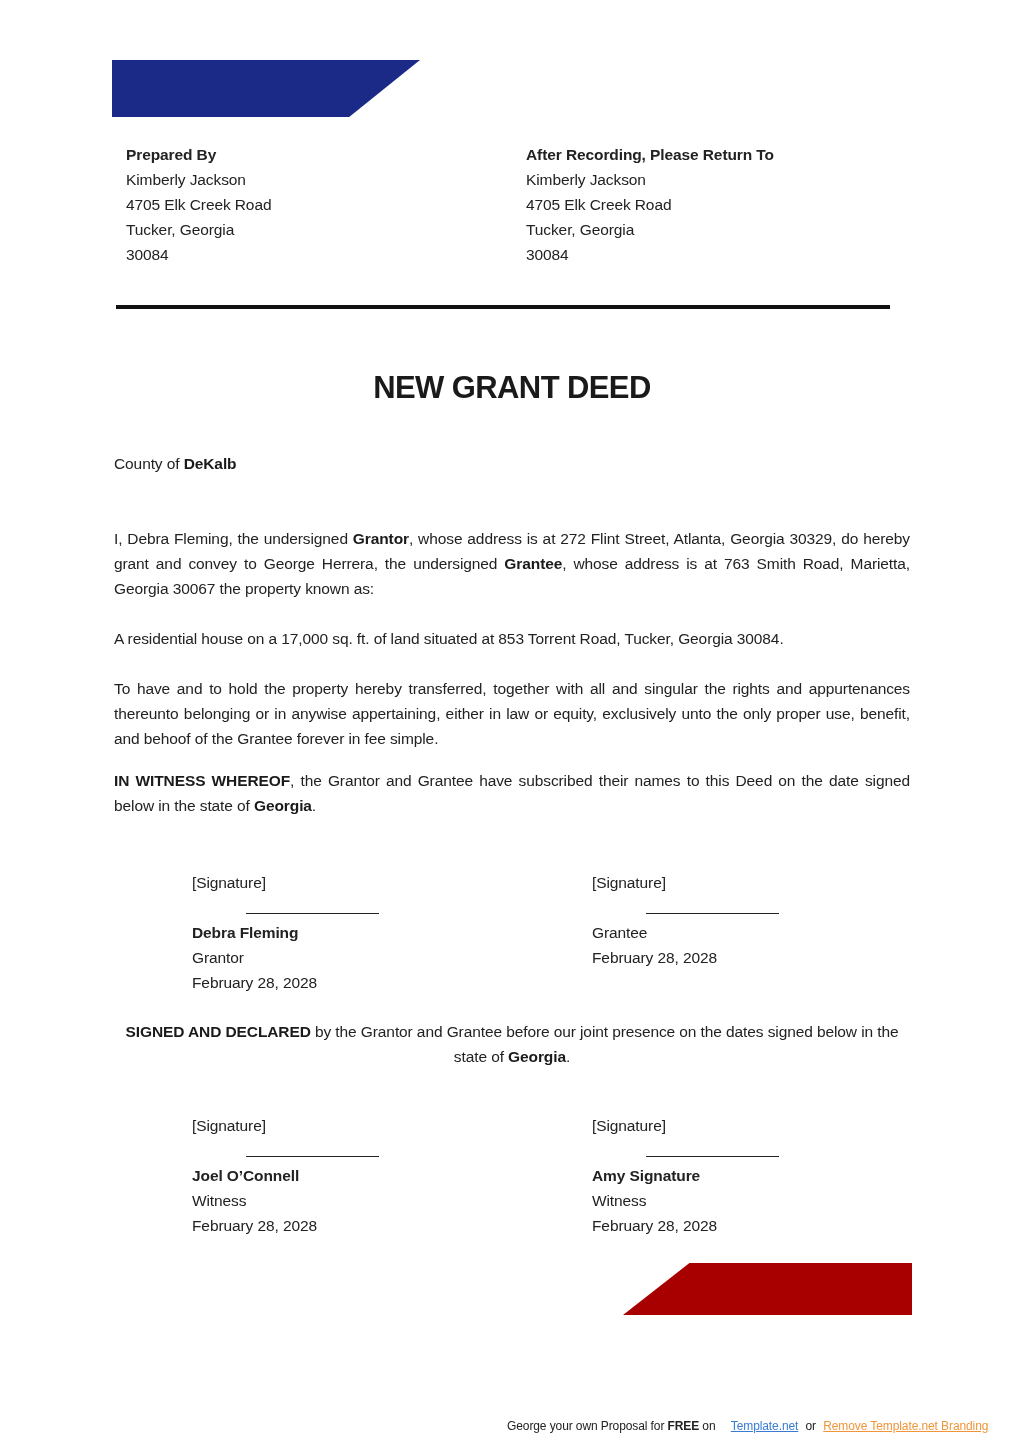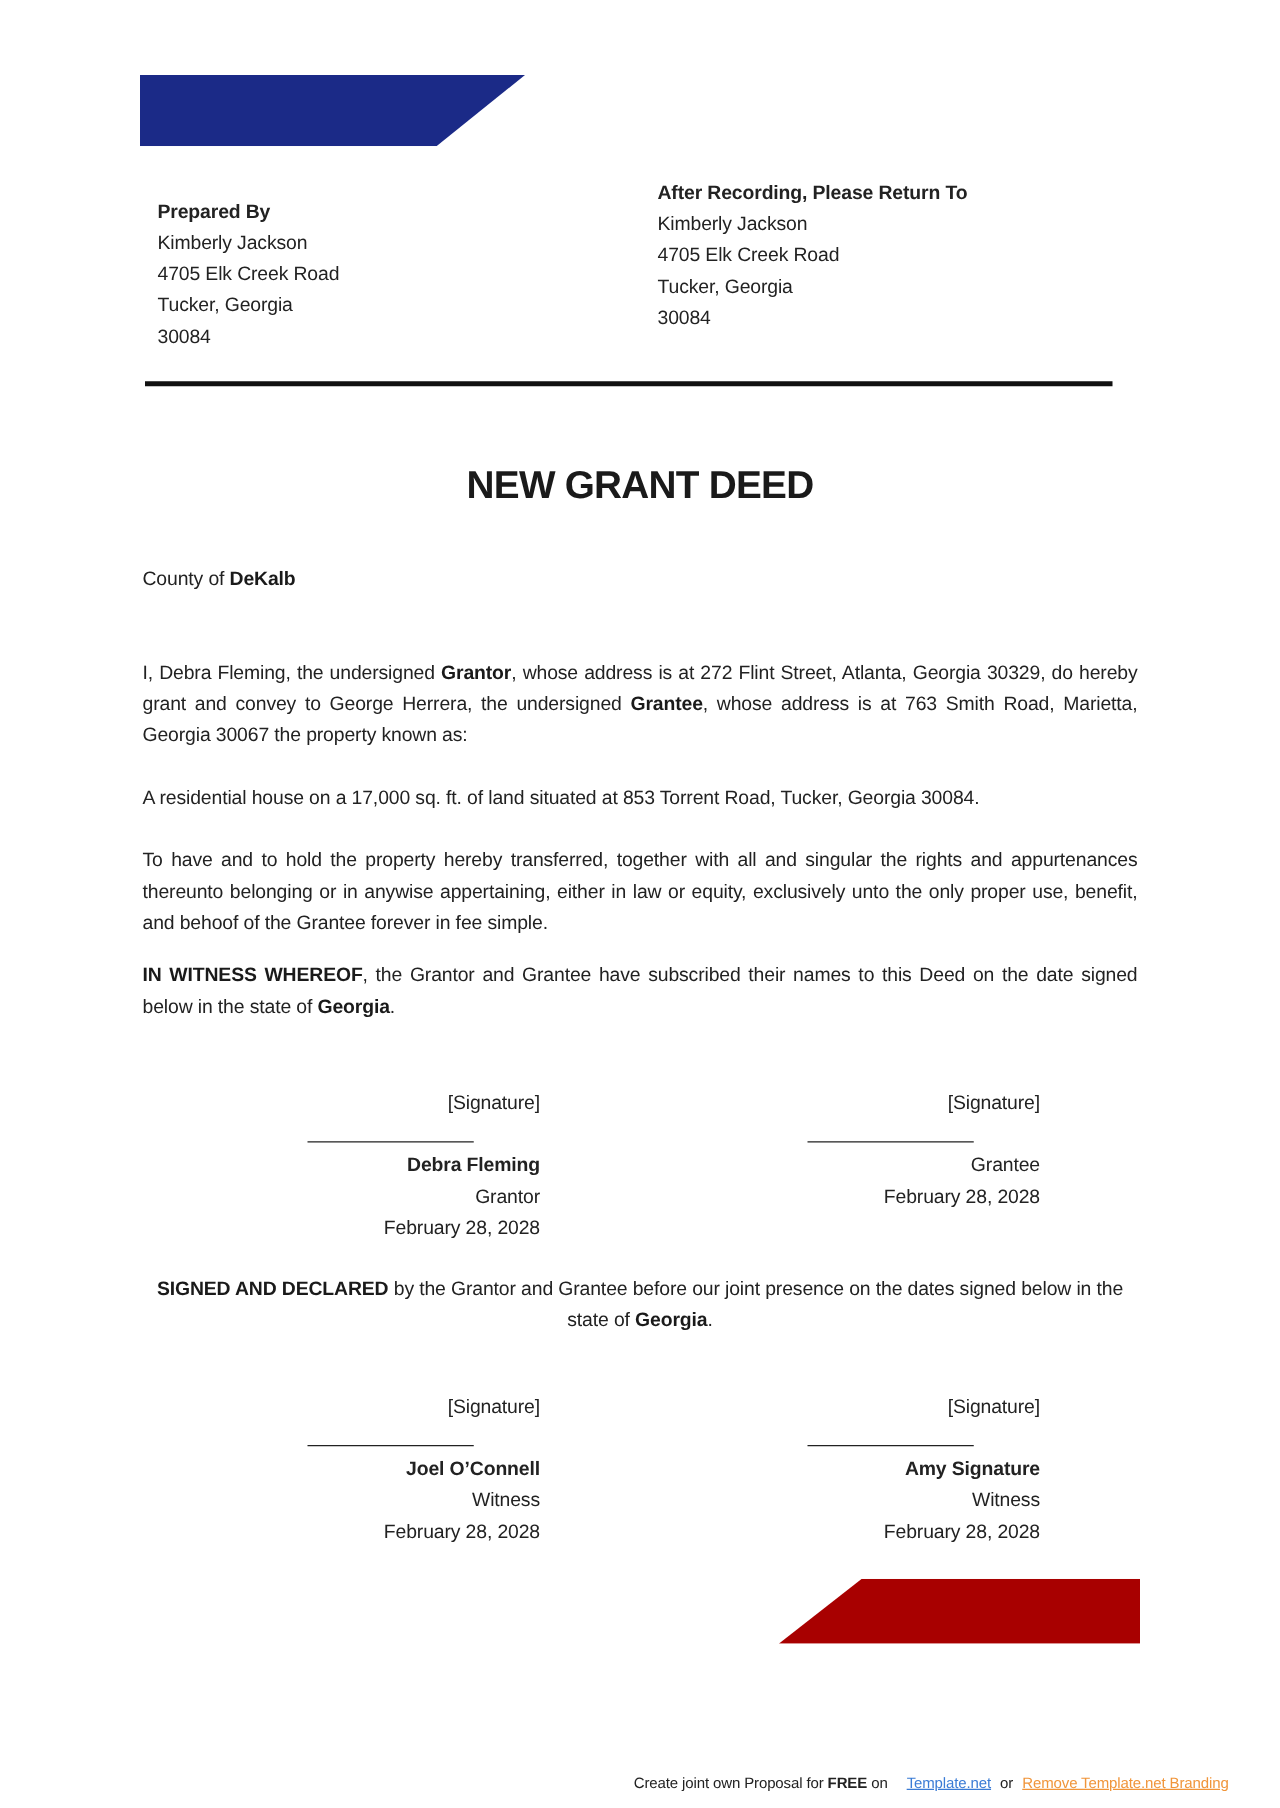"Prepared By" .addr-left { margin-top: 15px -> none }
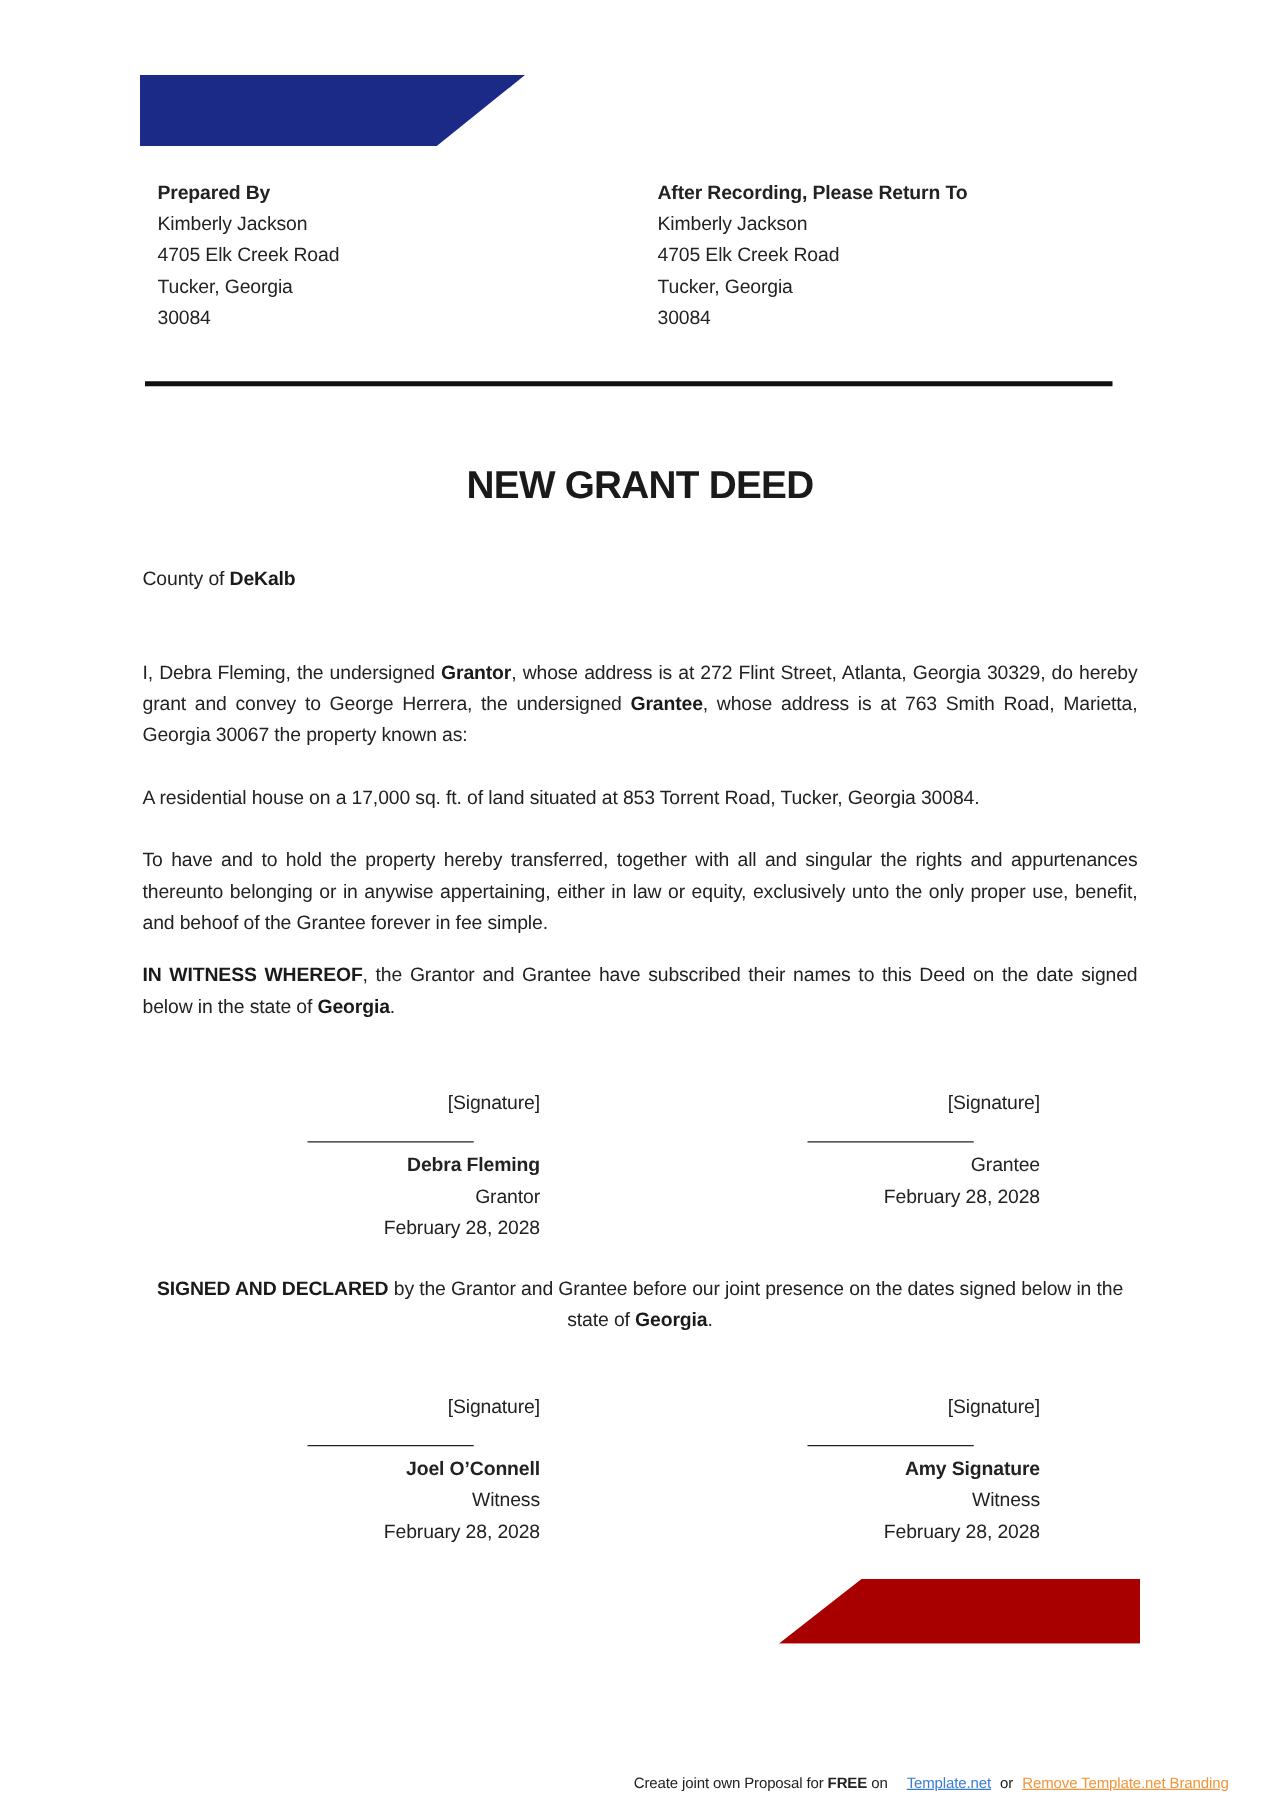"[Signature]" .sig { text-align: right -> left }
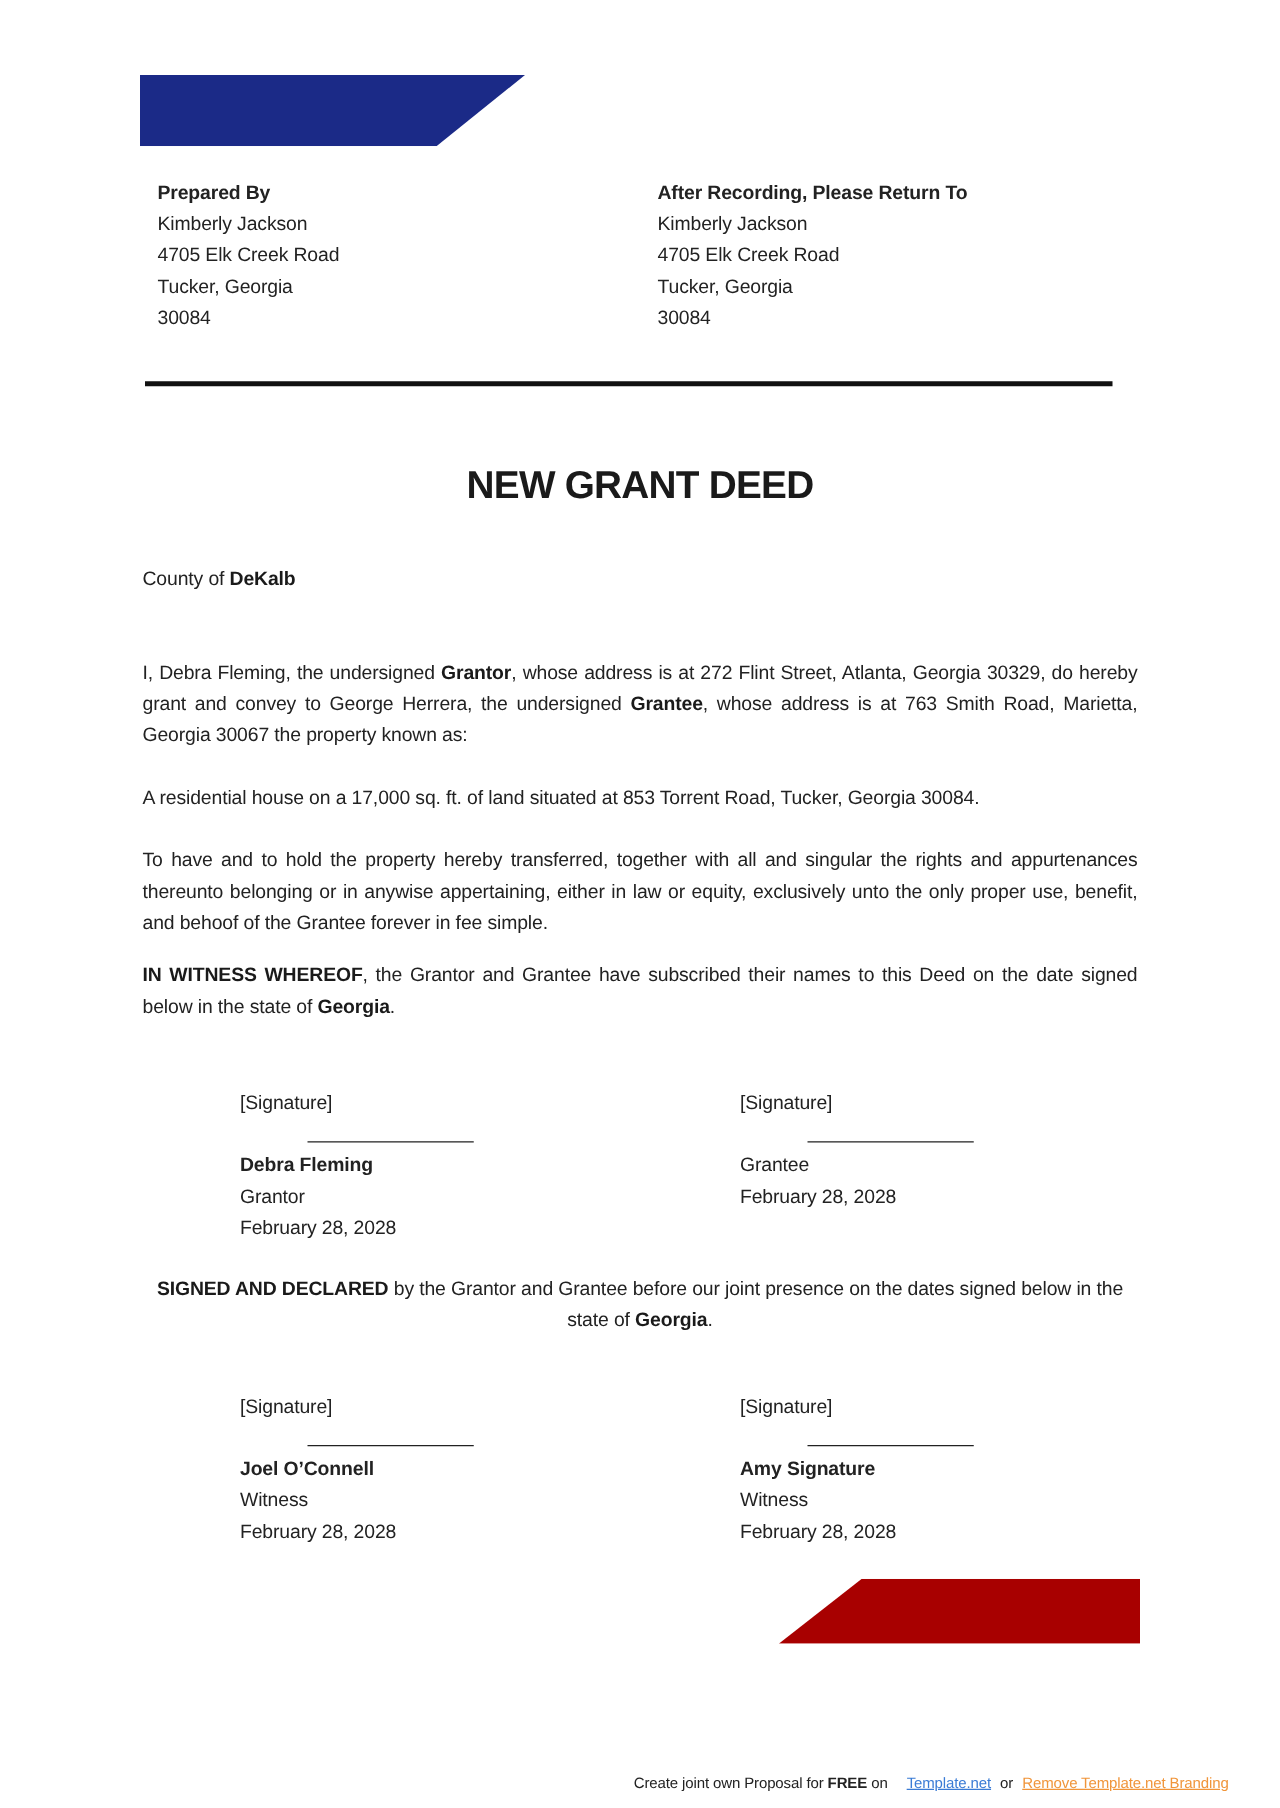"Create joint own Proposal for" span { text: Create joint -> George your }
